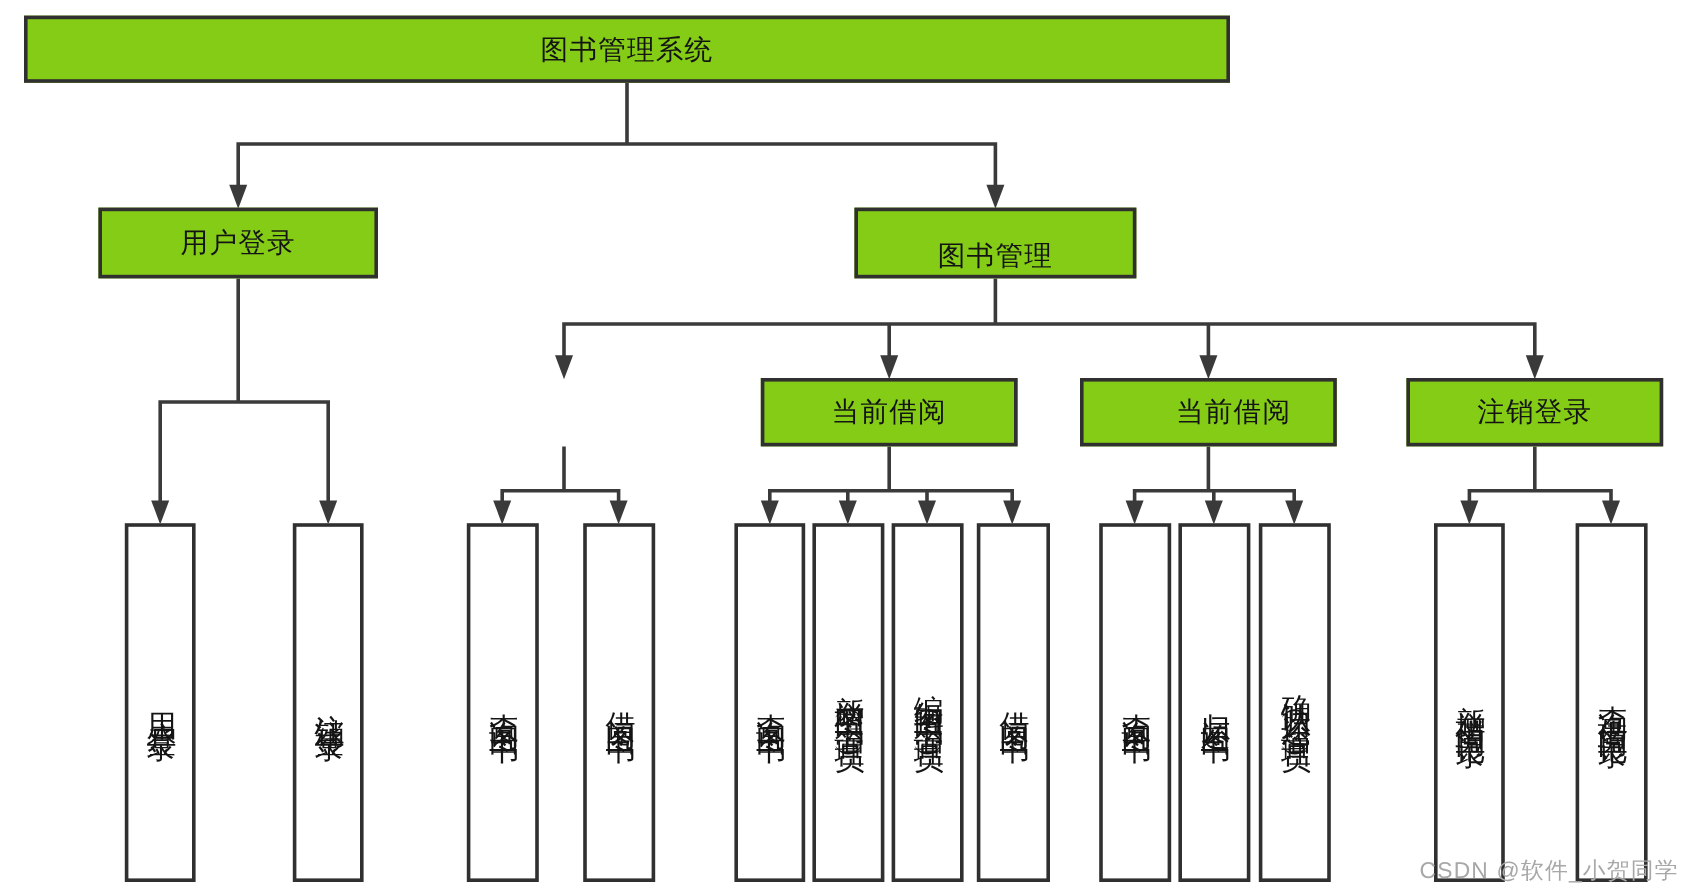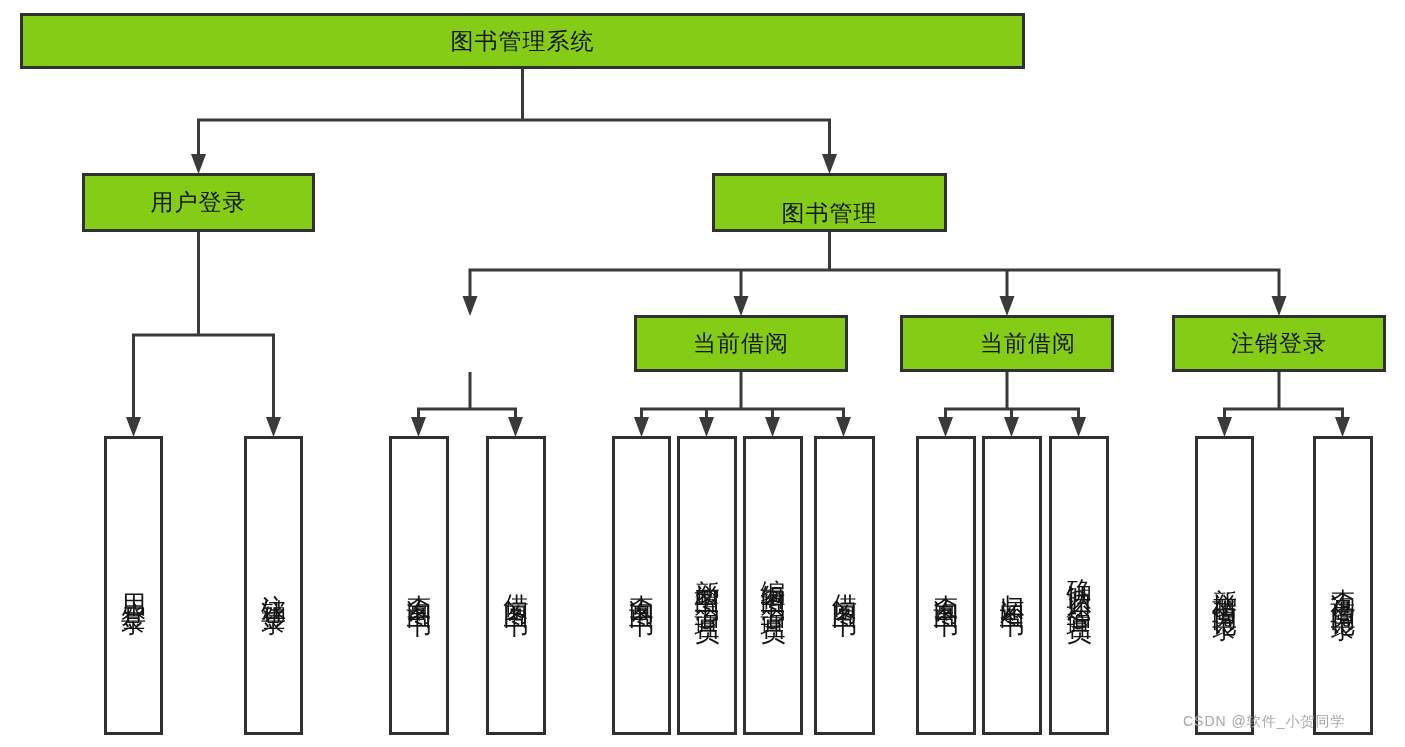"CSDN @软件_小贺同学" .watermark { font-size: 14px -> 19px }
